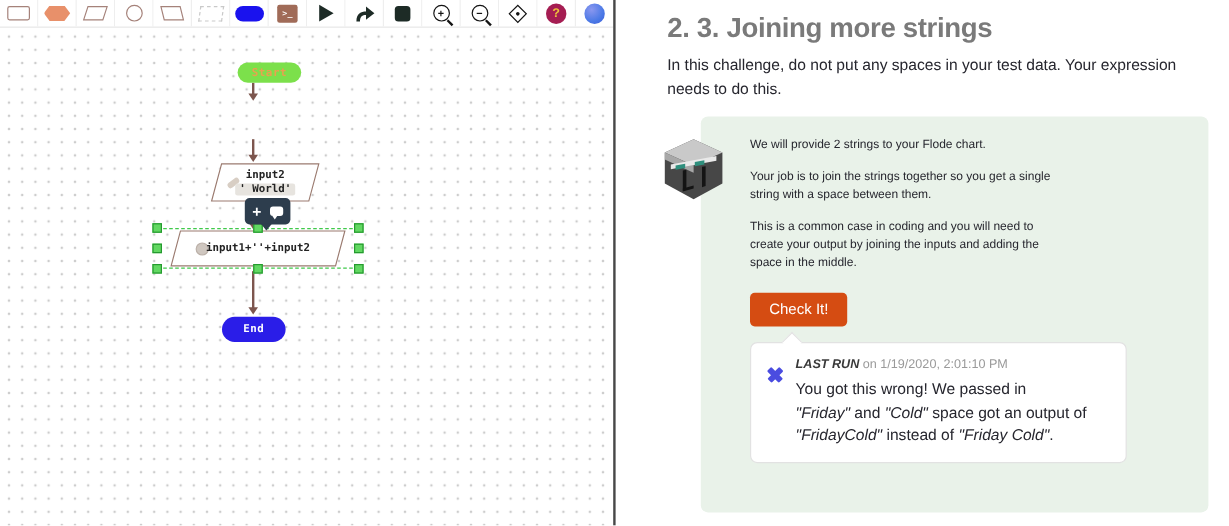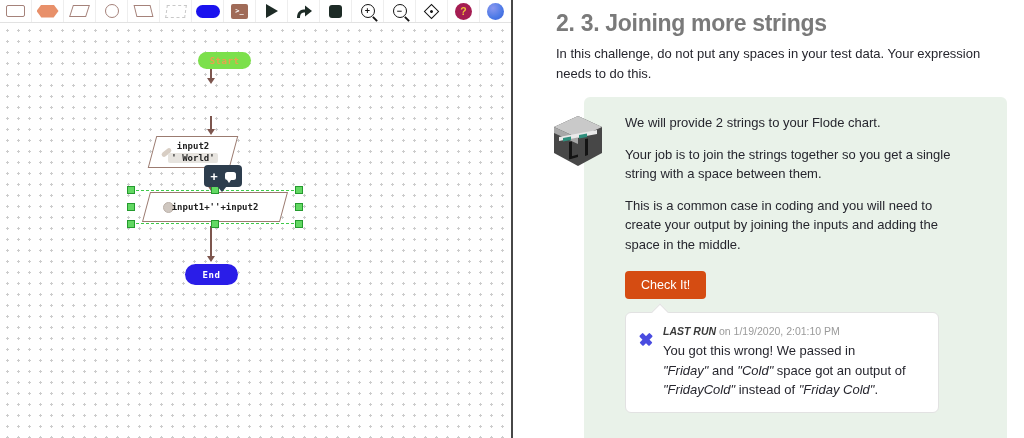"We will provide 2 strings" .card .para { font-size: 13px -> 10px }
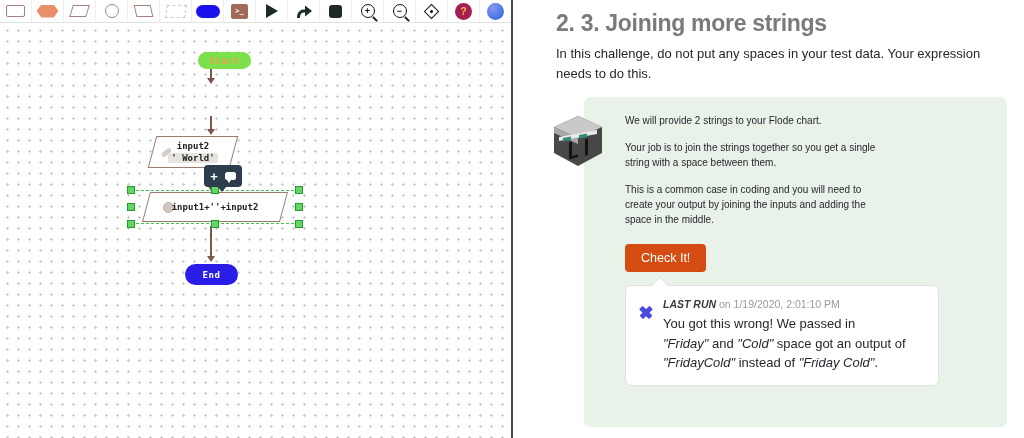"input2" .input2-node { left: 152px -> 180px }
